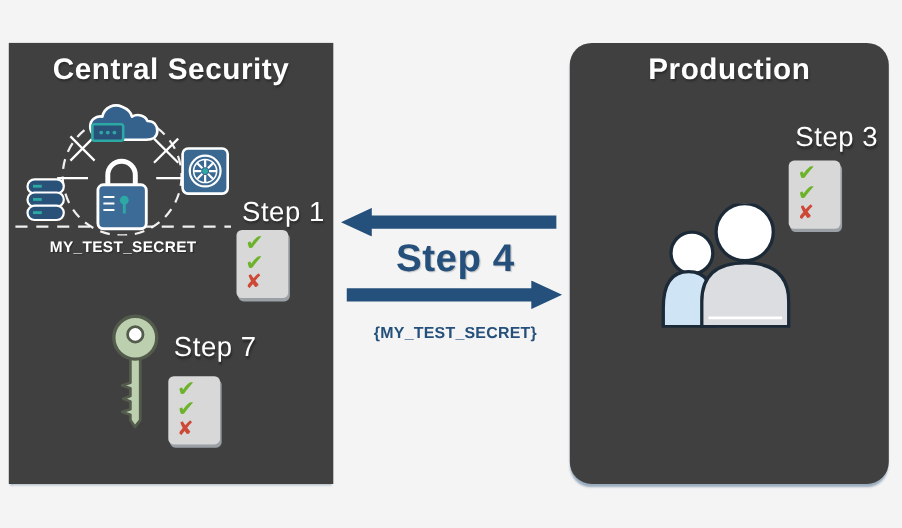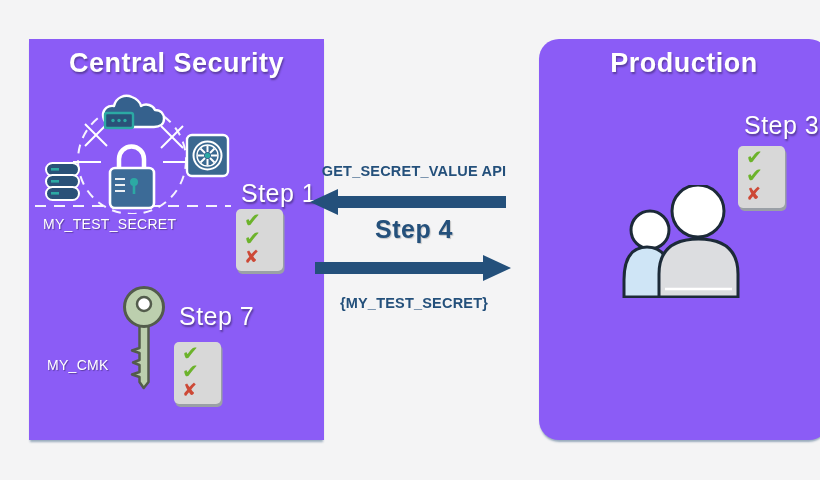"Central Security" .panel { background: #8b5cf6 -> #404040; margin-left: 21px -> none }
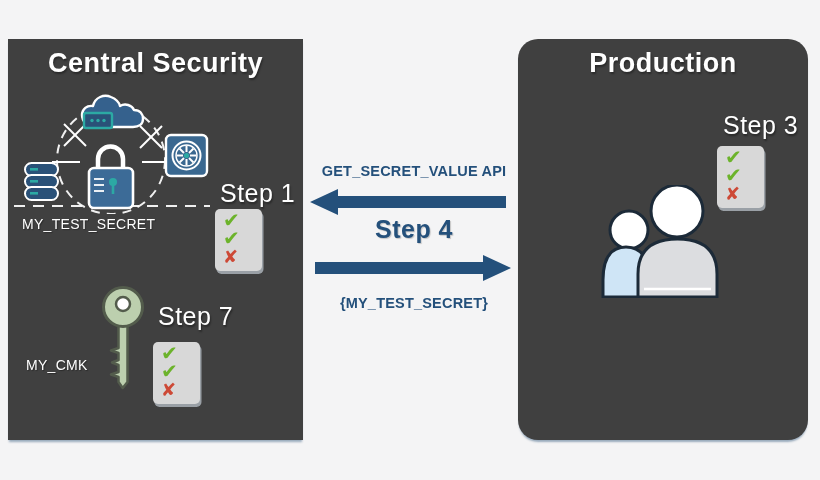"GET_SECRET_VALUE API" div.flow-label { html: <div>GET_SECRET_VALUE API</div> -> none }
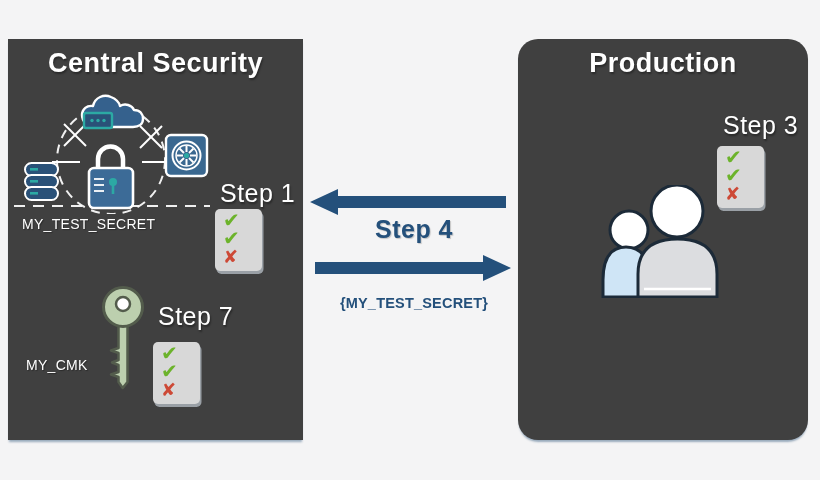"MY_TEST_SECRET" .mini { font-weight: normal -> bold; text-align: left -> center }
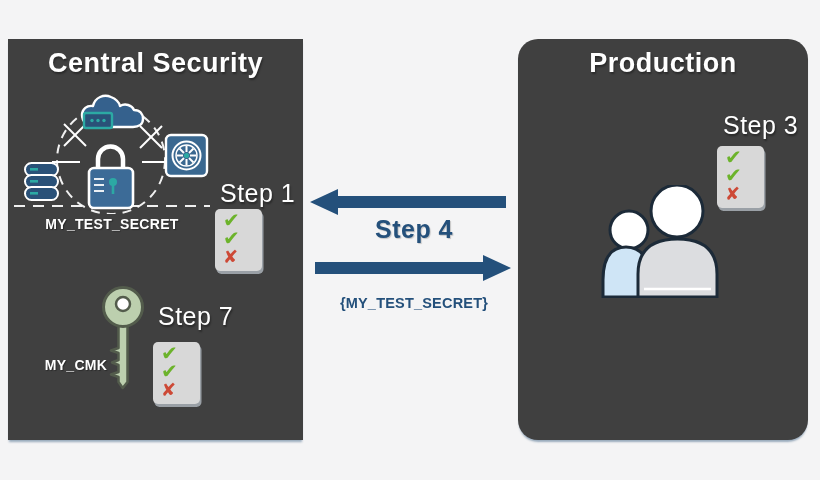"Step 4" .flow-step { font-size: 25px -> 35px }
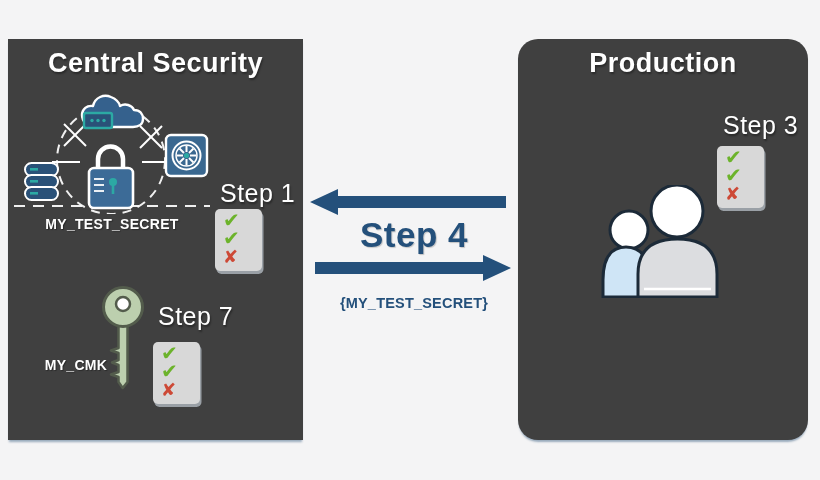"MY_CMK" div.mini { html: <div>MY_CMK</div> -> none }
